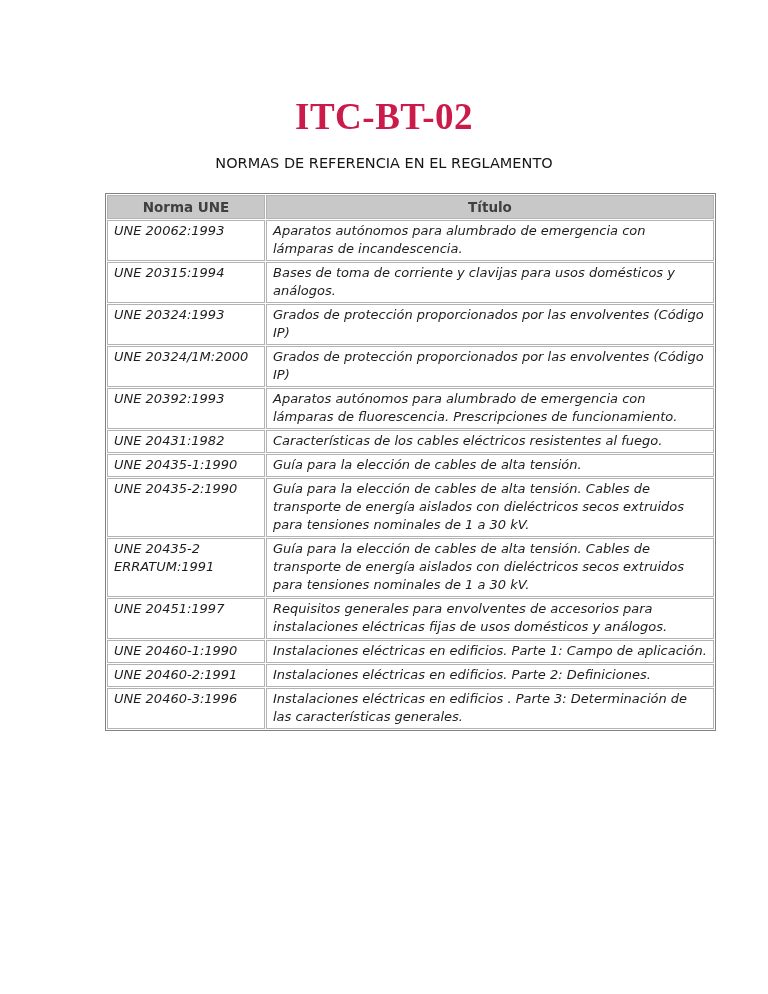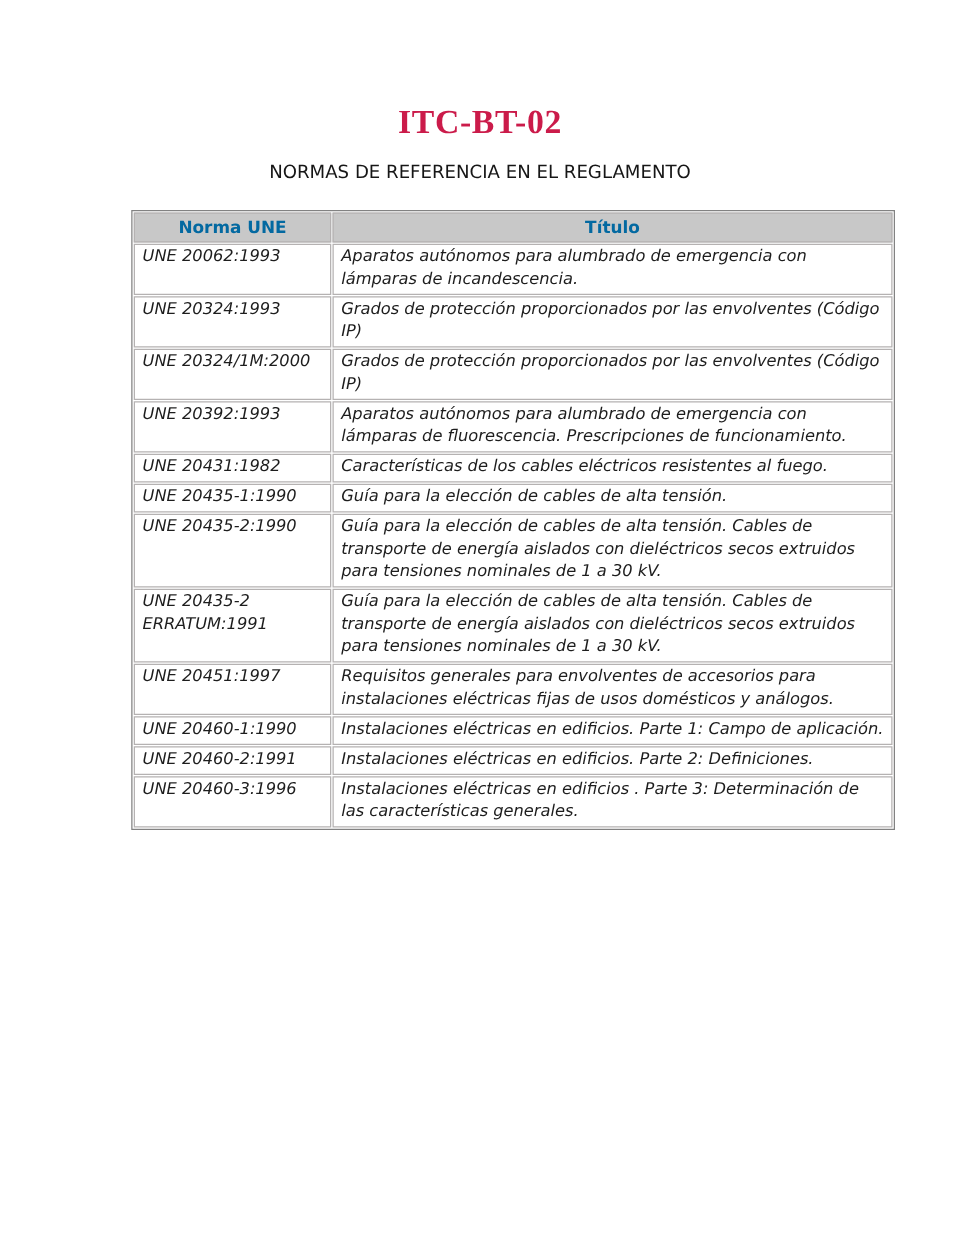"ITC-BT-02" .doc-title { font-size: 27px -> 37px; margin: 0 -> 13px }
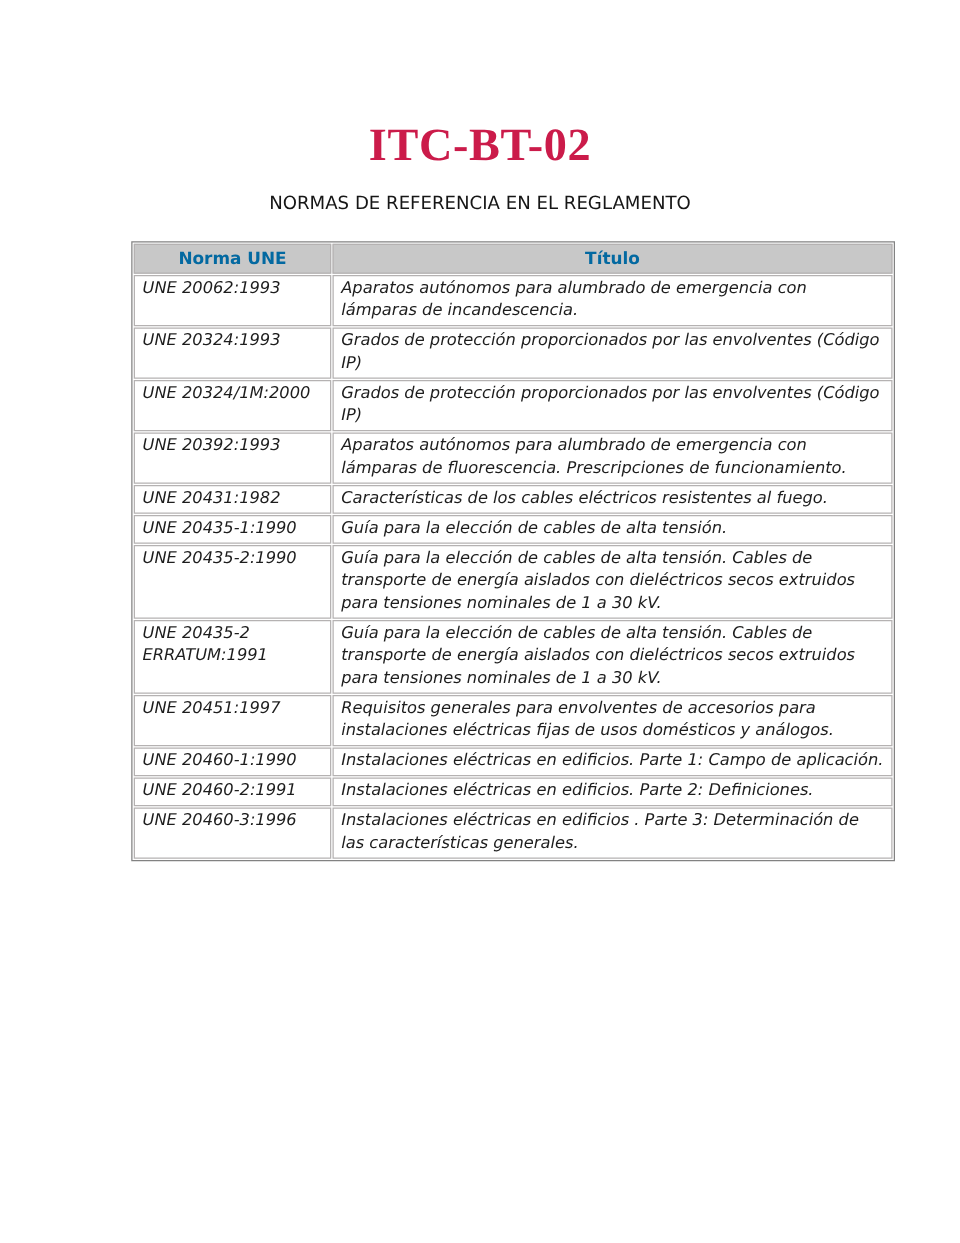"Norma UNE" table.normas th { color: #0369a1 -> #404040 }
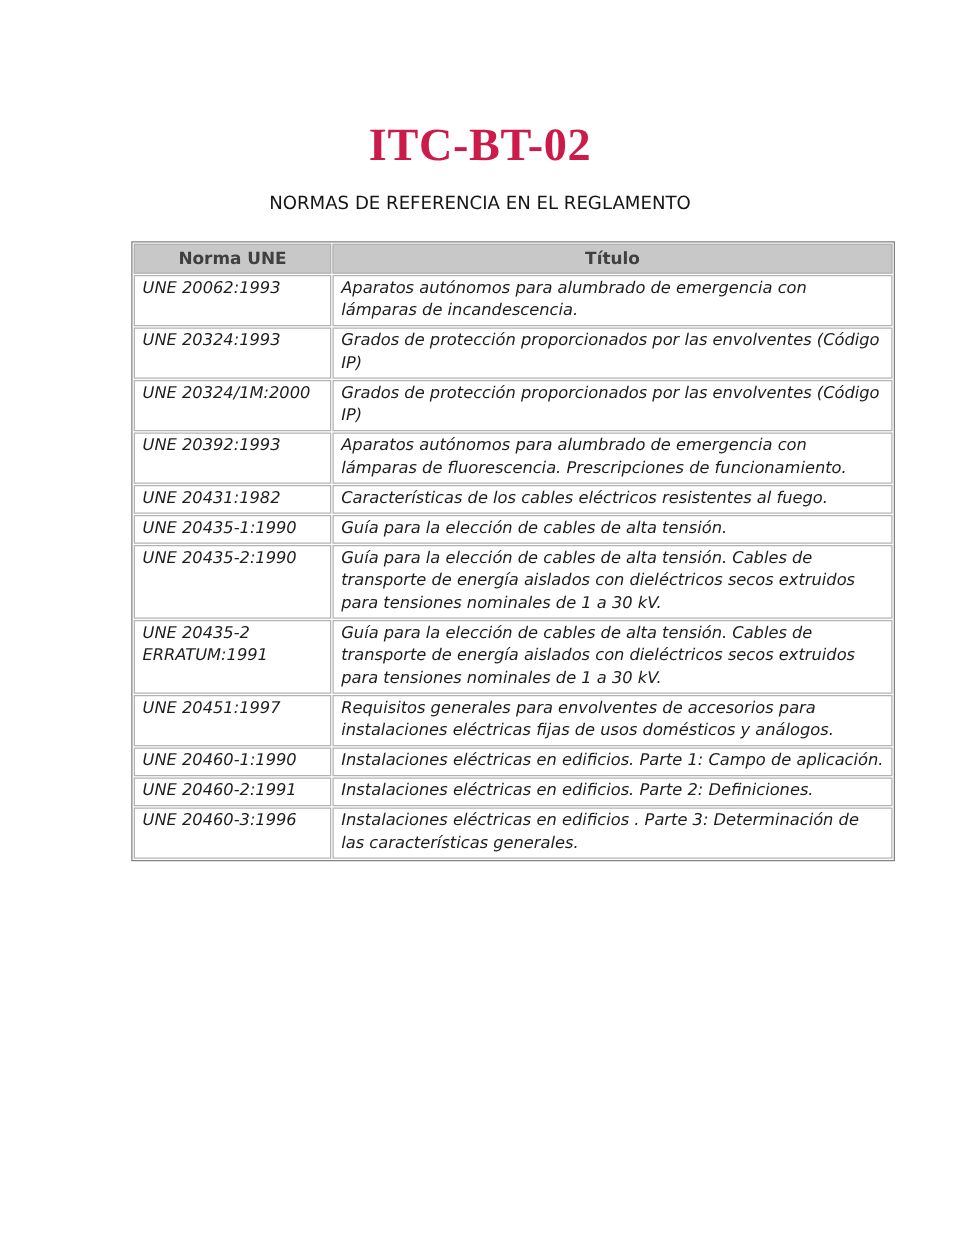"UNE 20315:1994" tr { html: none -> <tr> <td>UNE 20315:1994</td> <td>Bases de toma de corriente y clavijas para usos domésticos y análogos.</td> </tr> }
